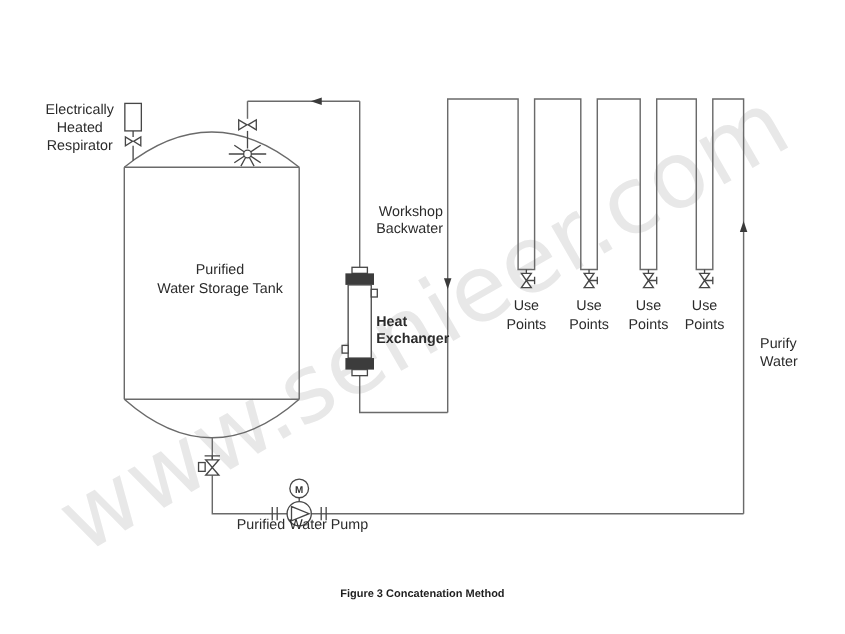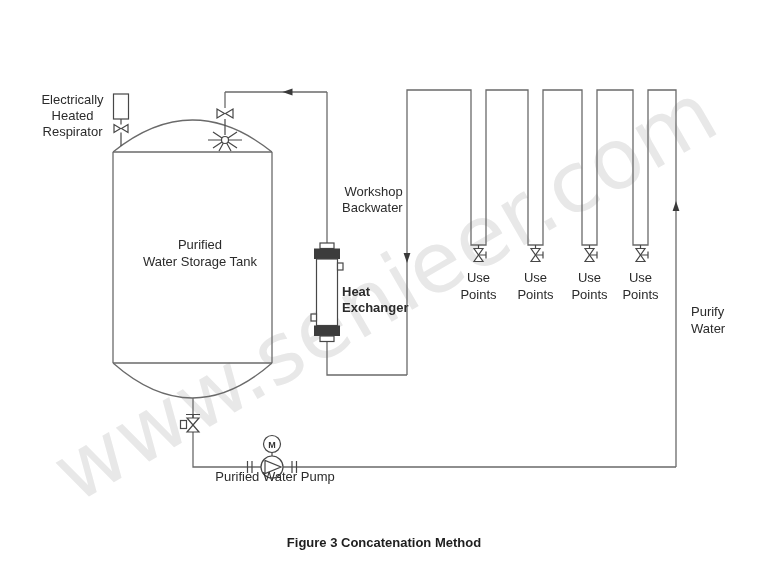"Figure 3 Concatenation Method" .caption { font-size: 13px -> 10px }
